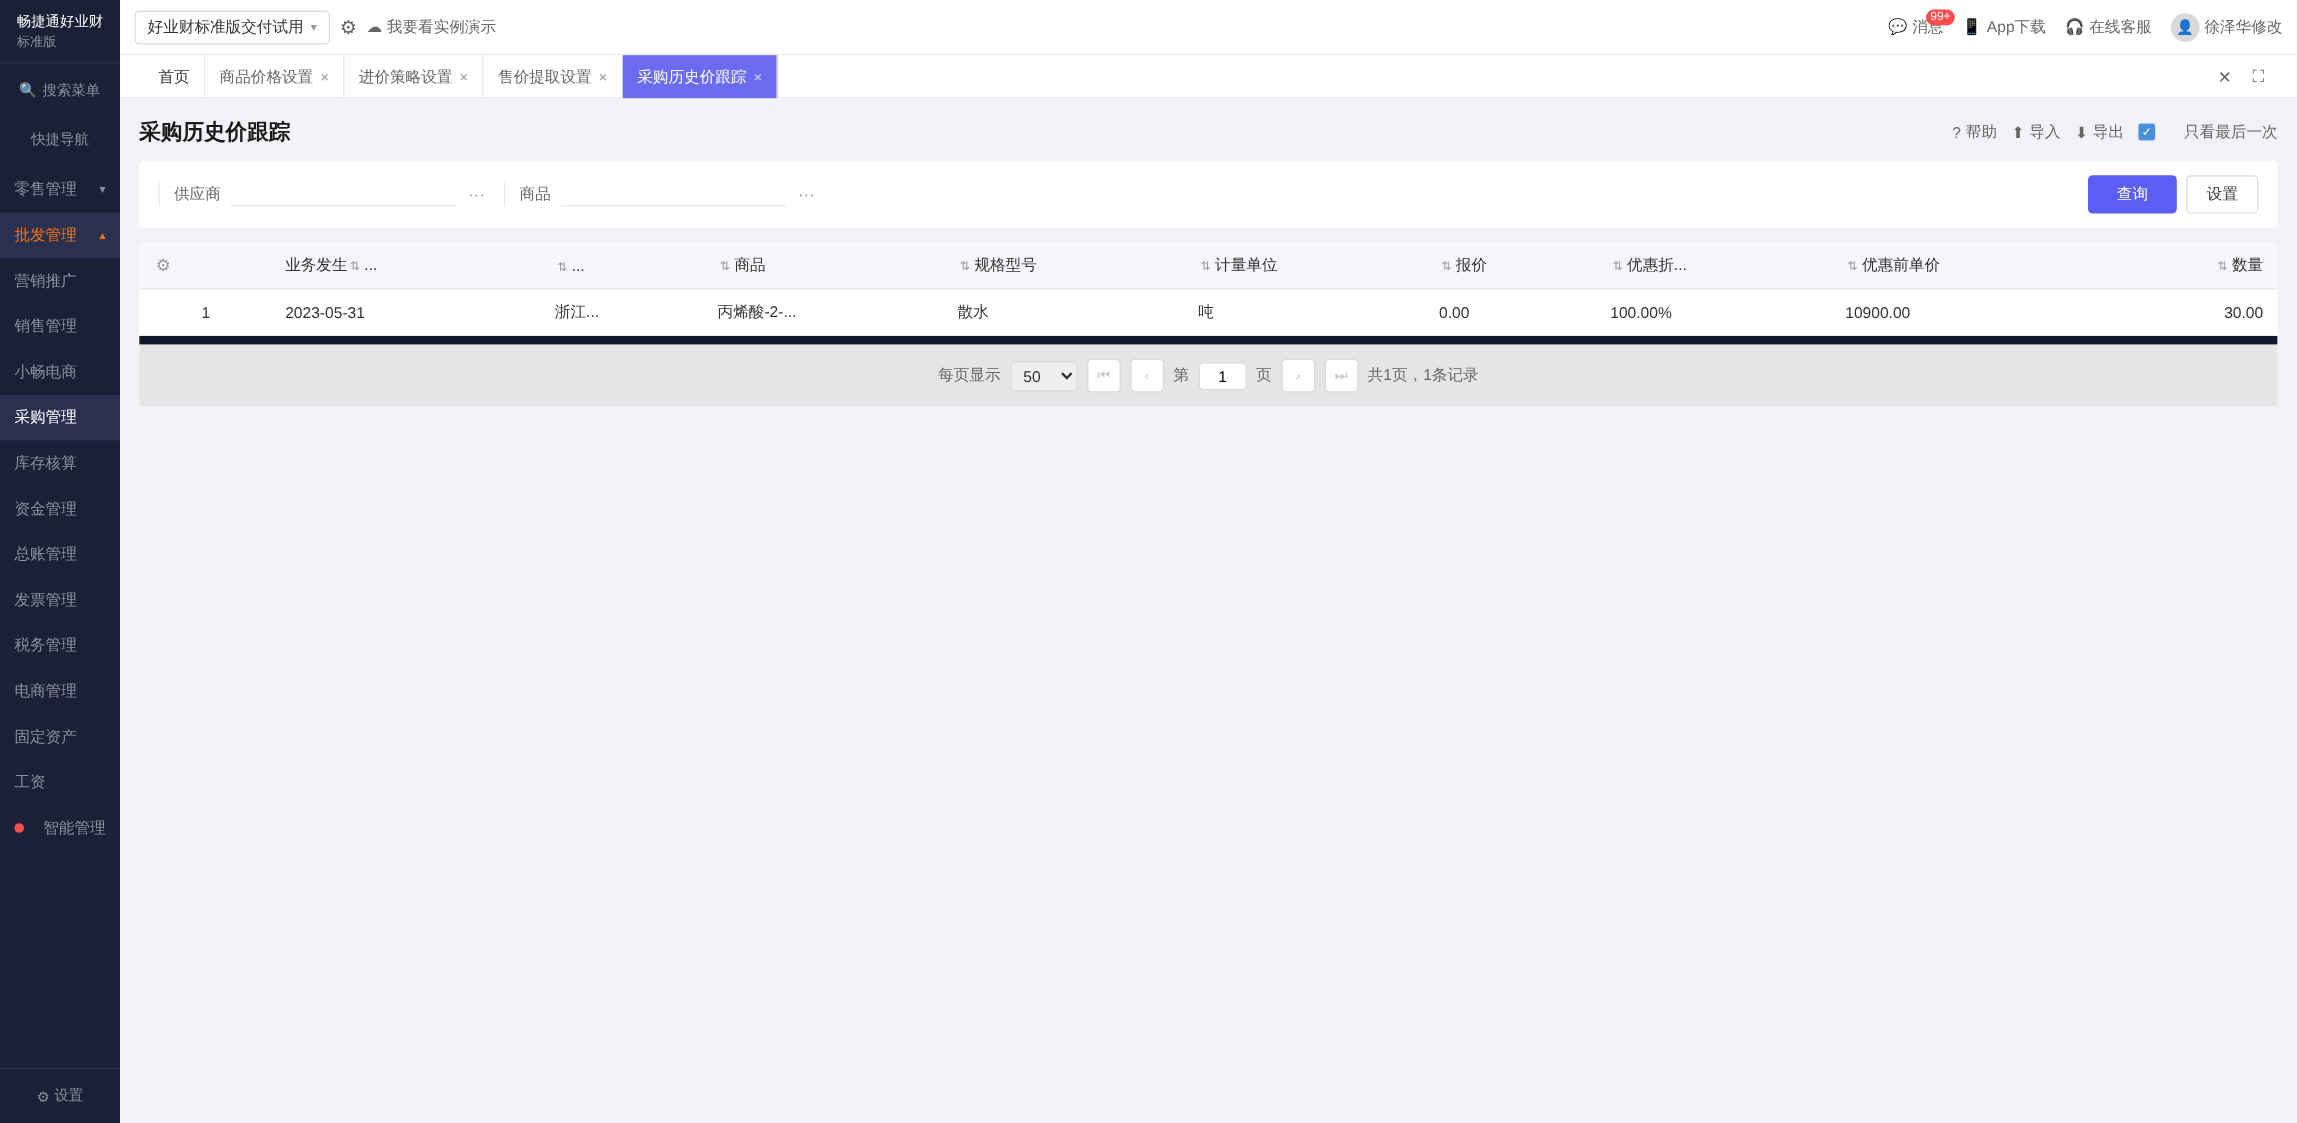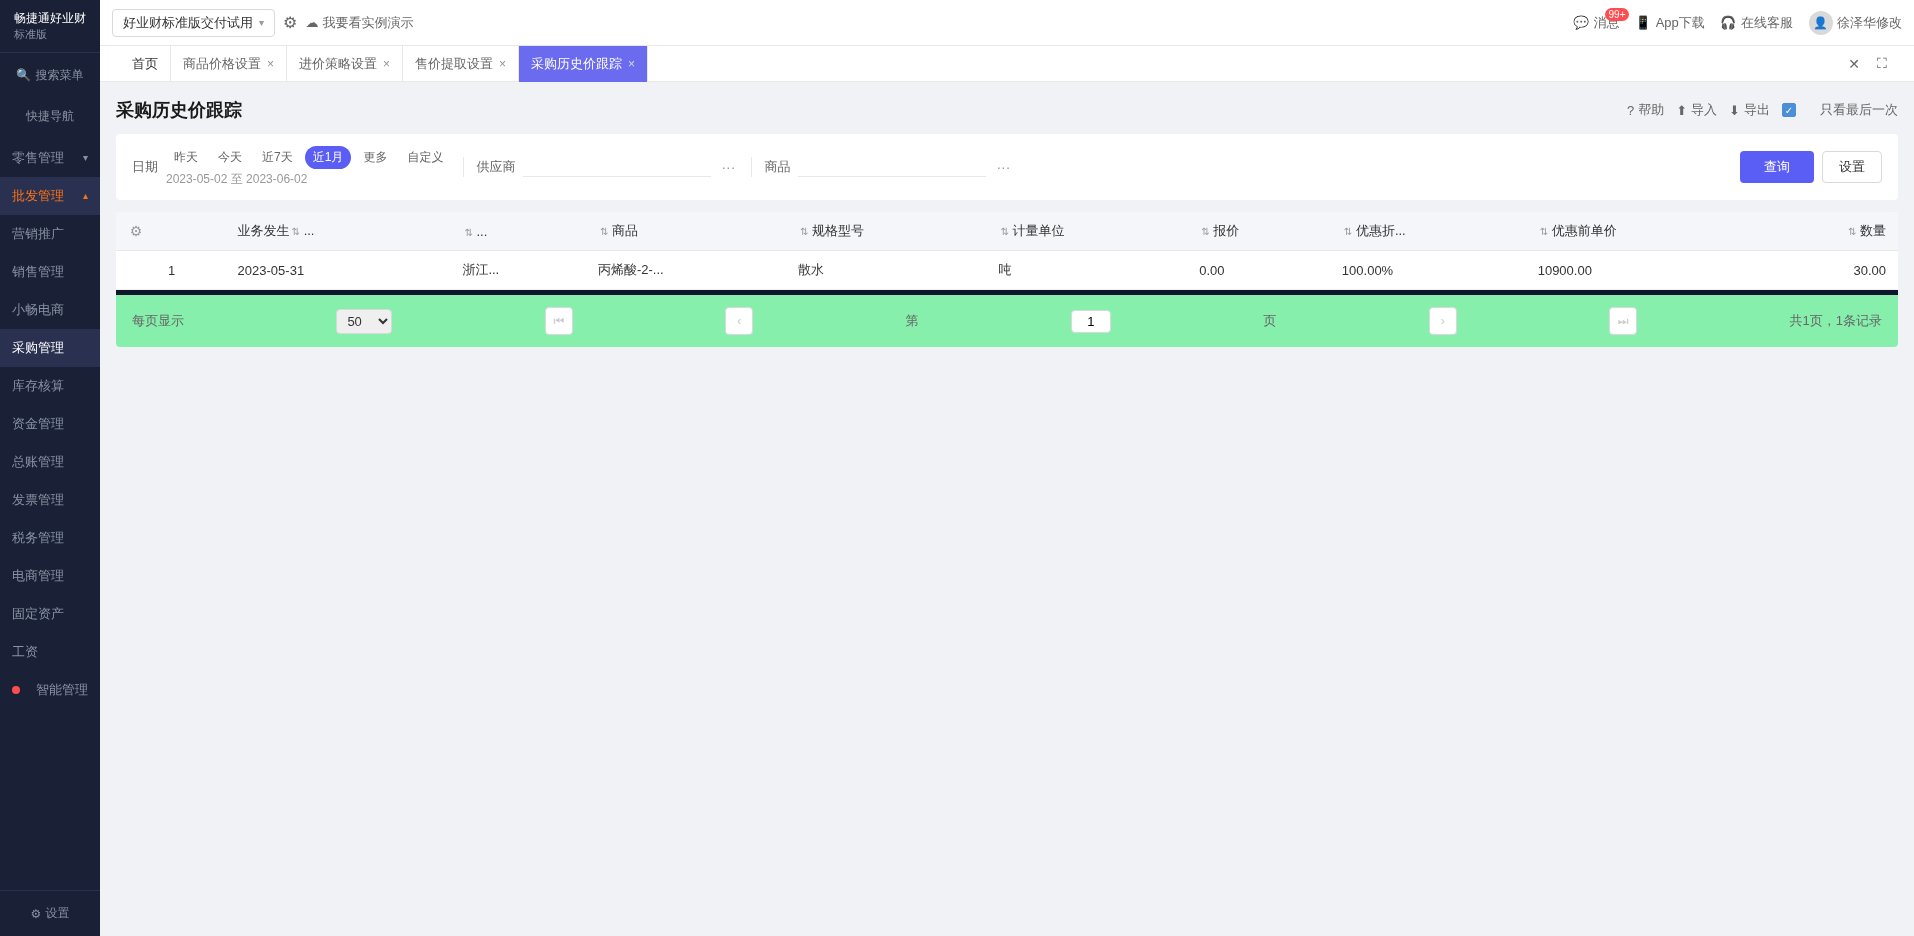"日期" div.filter-item { html: <div> <span>日期</span> <div> <div> <button>昨天</button> <button>今天</button> <button>近7天</button> <button>近1月</button> <button>更多</button> <button>自定义</button> </div> <div>2023-05-02 至 2023-06-02</div> </div> </div> -> none }
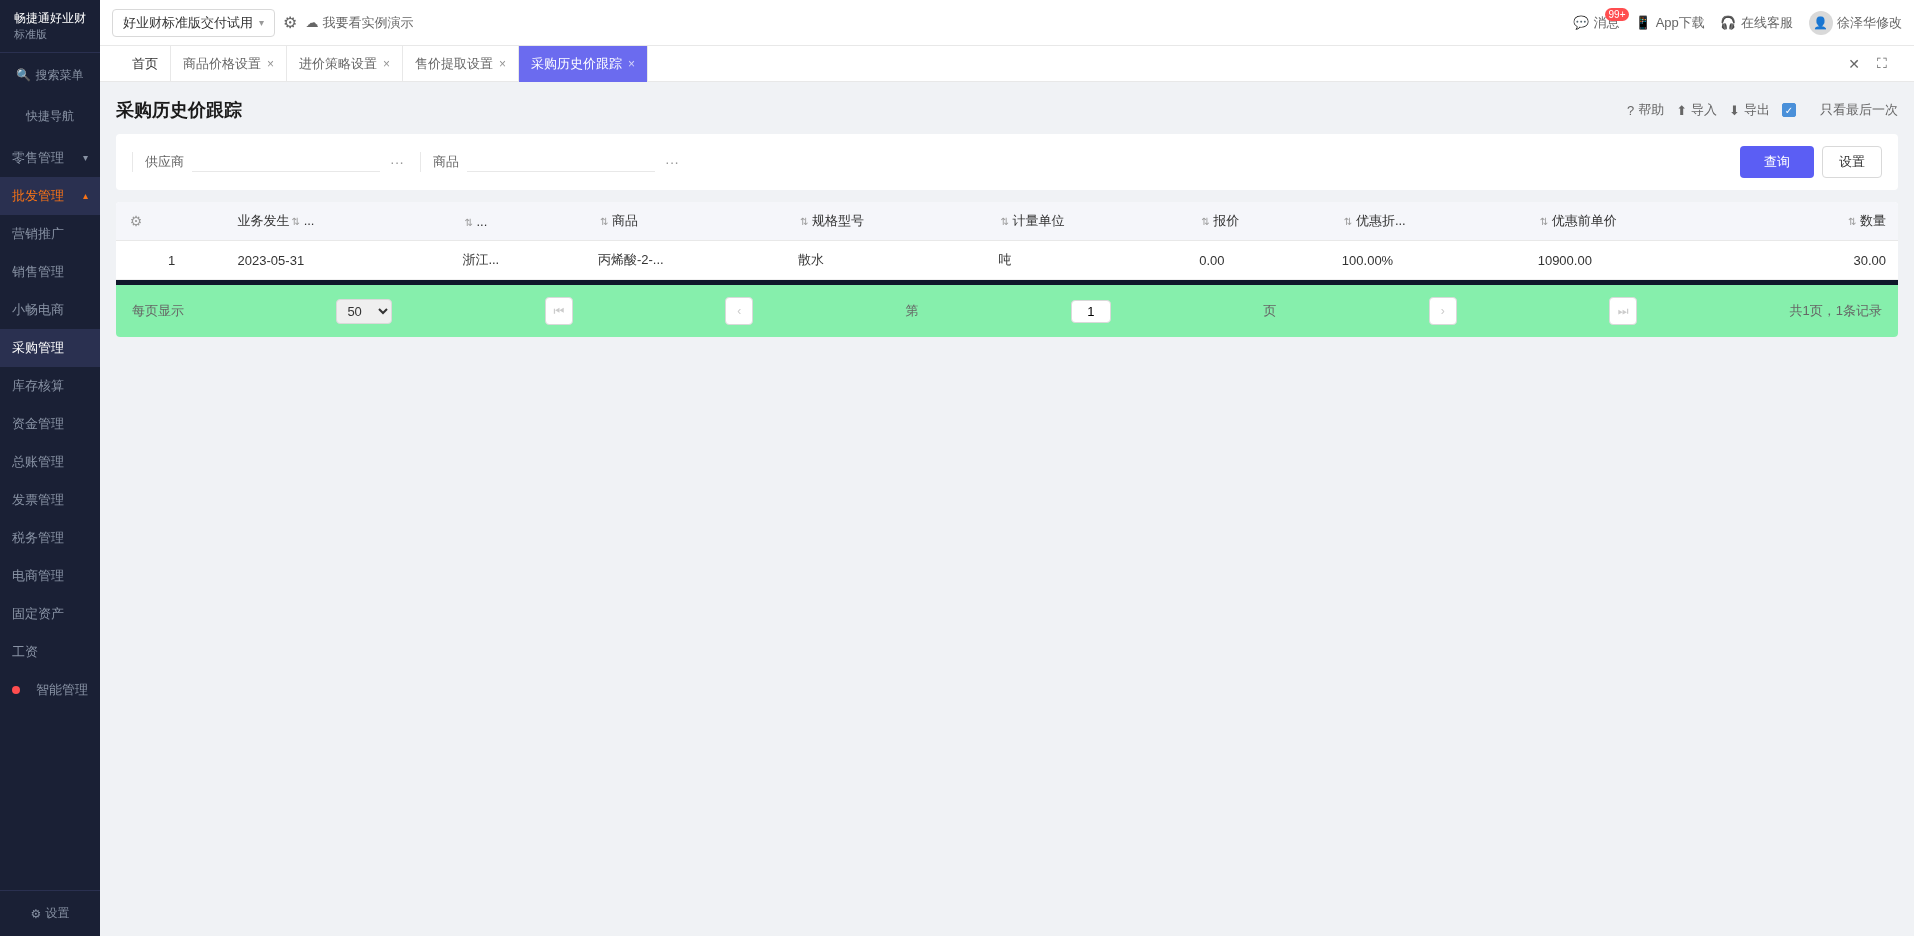"每页显示" .pagination { background: #86efac -> #e5e5e5; border-top: 5px solid #0f172a -> 7px solid #0f172a; justify-content: space-between -> center }
